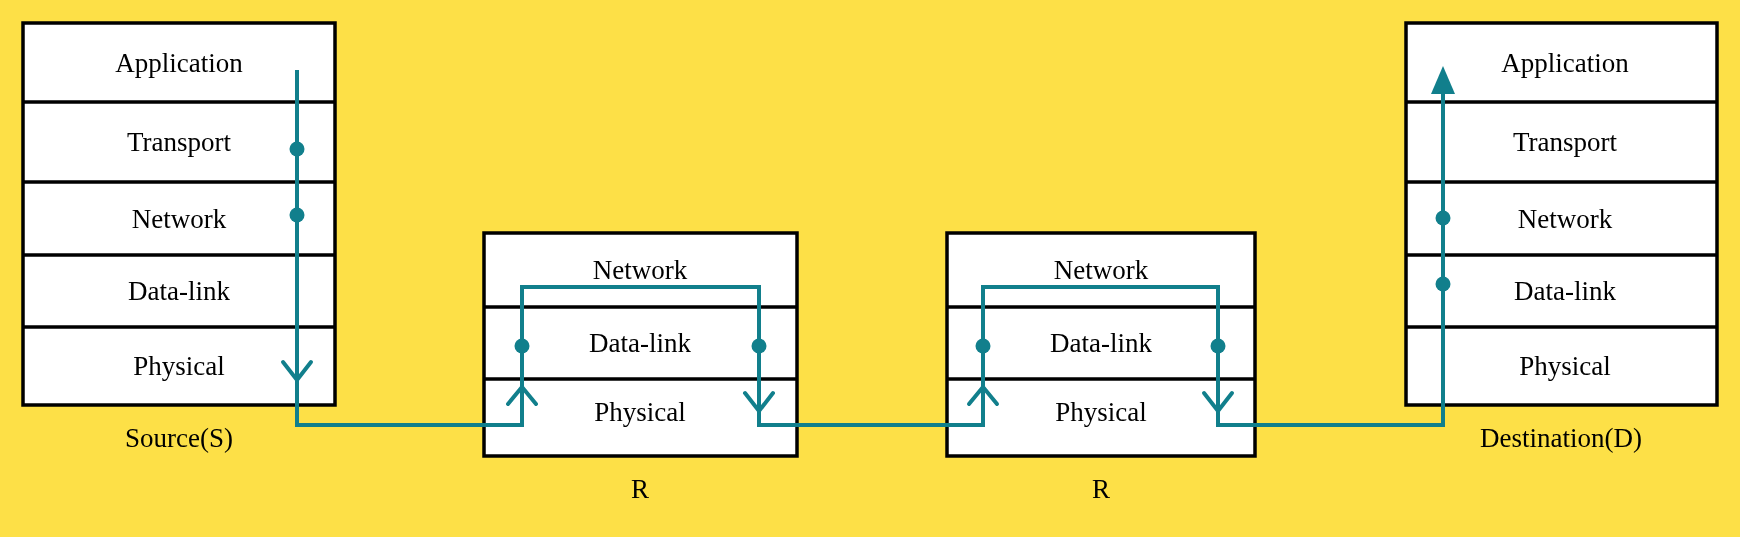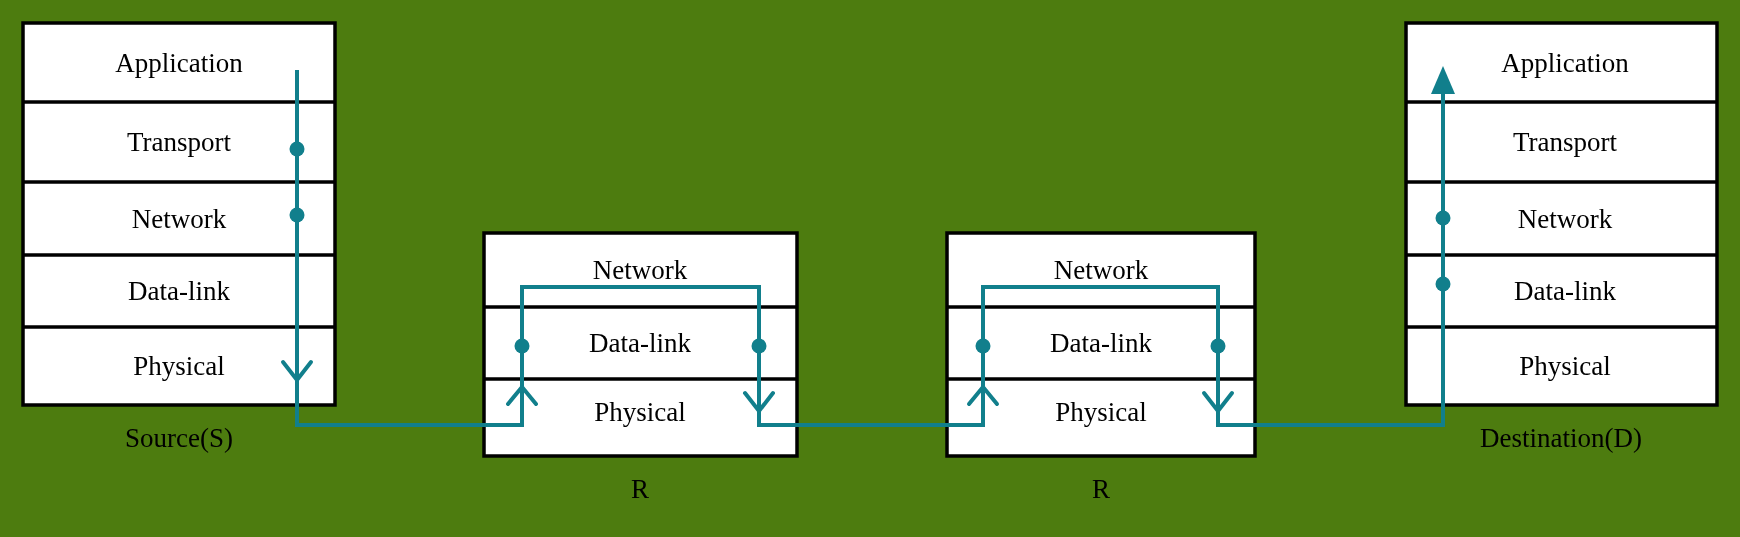"Application" .stage { background: #4d7c0f -> #fde047 }
